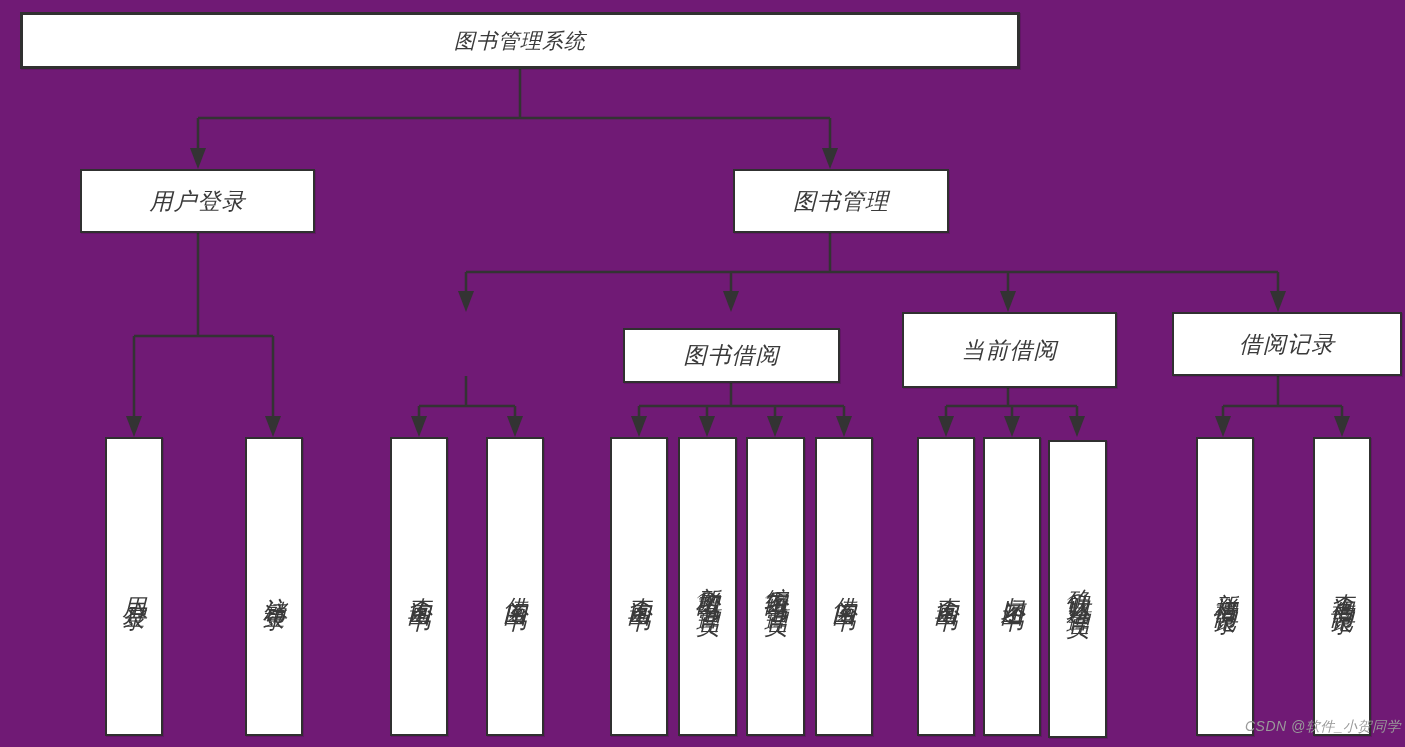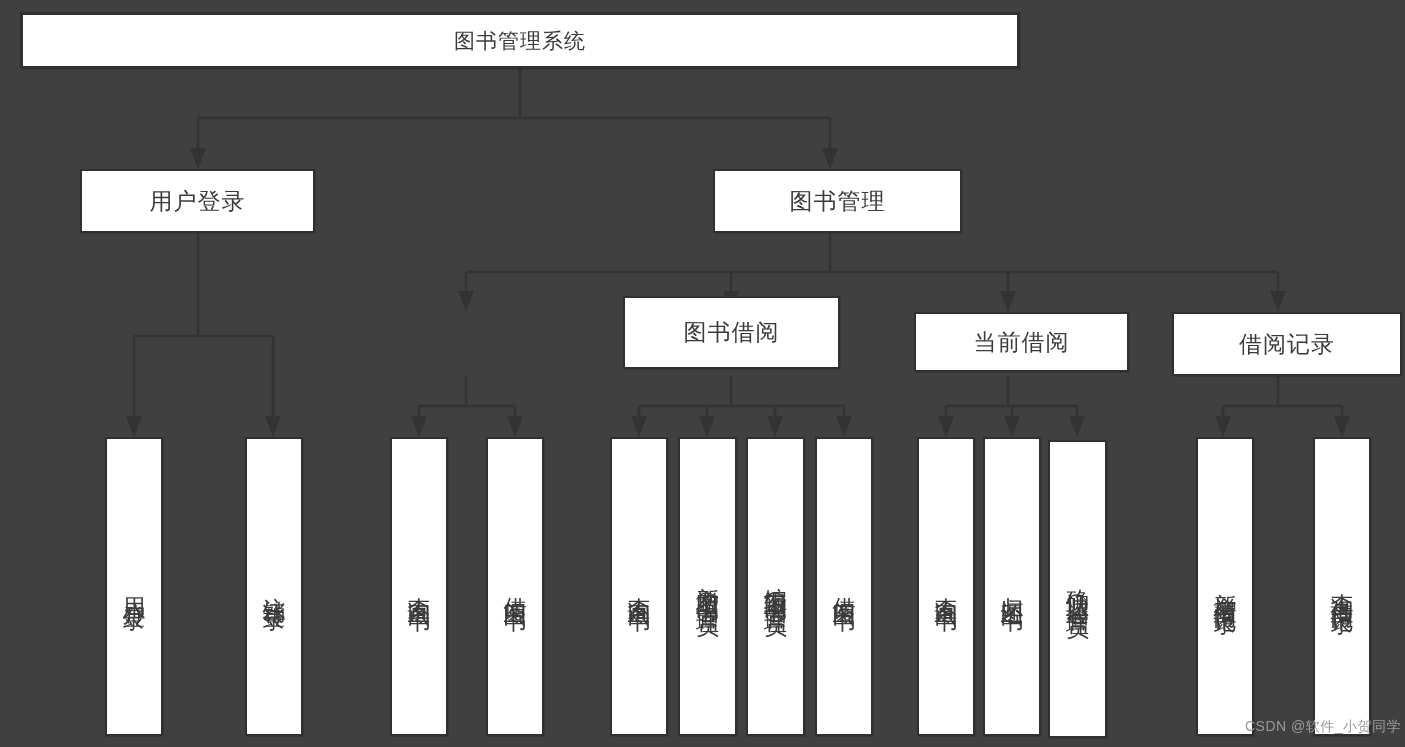"图书管理系统" .canvas { background: #404040 -> #701a75; font-style: none -> italic }
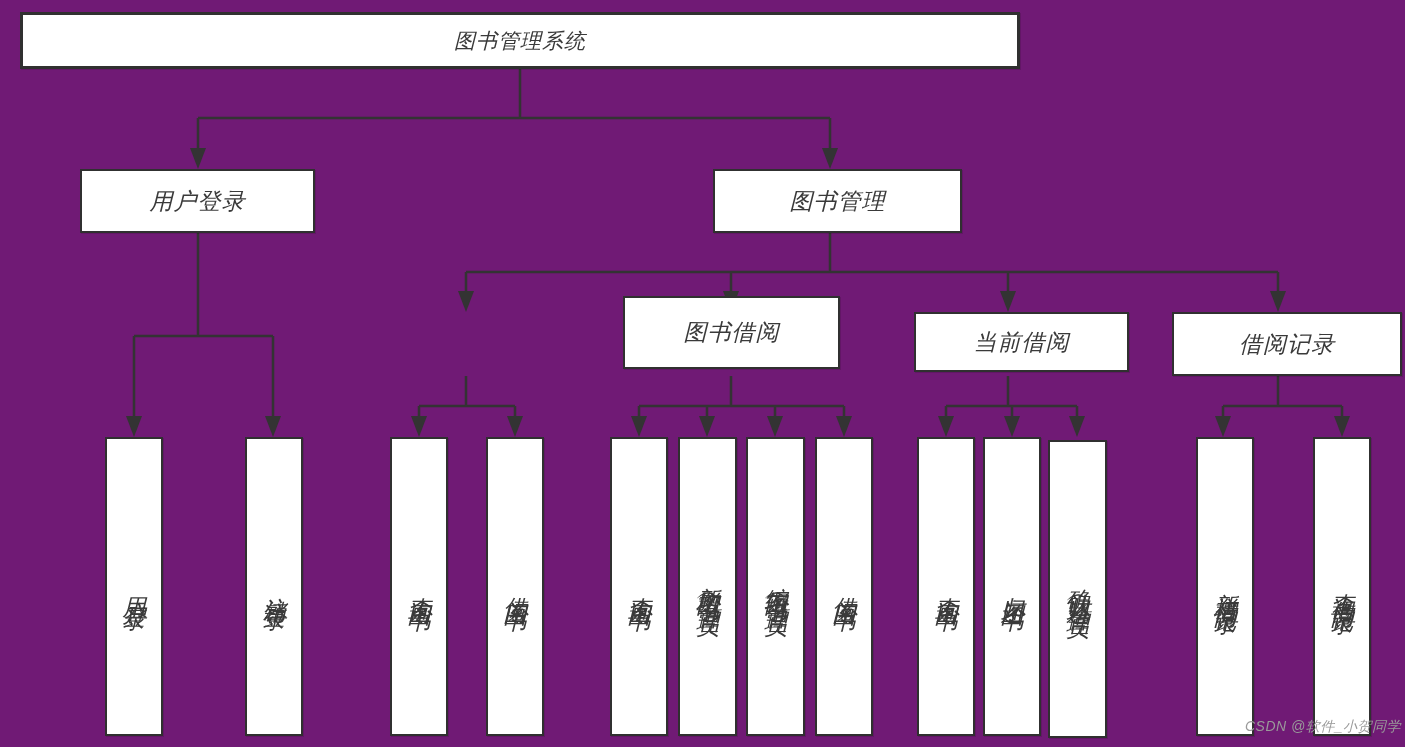"图书管理" div.node { left: 713px -> 733px; width: 249px -> 216px }
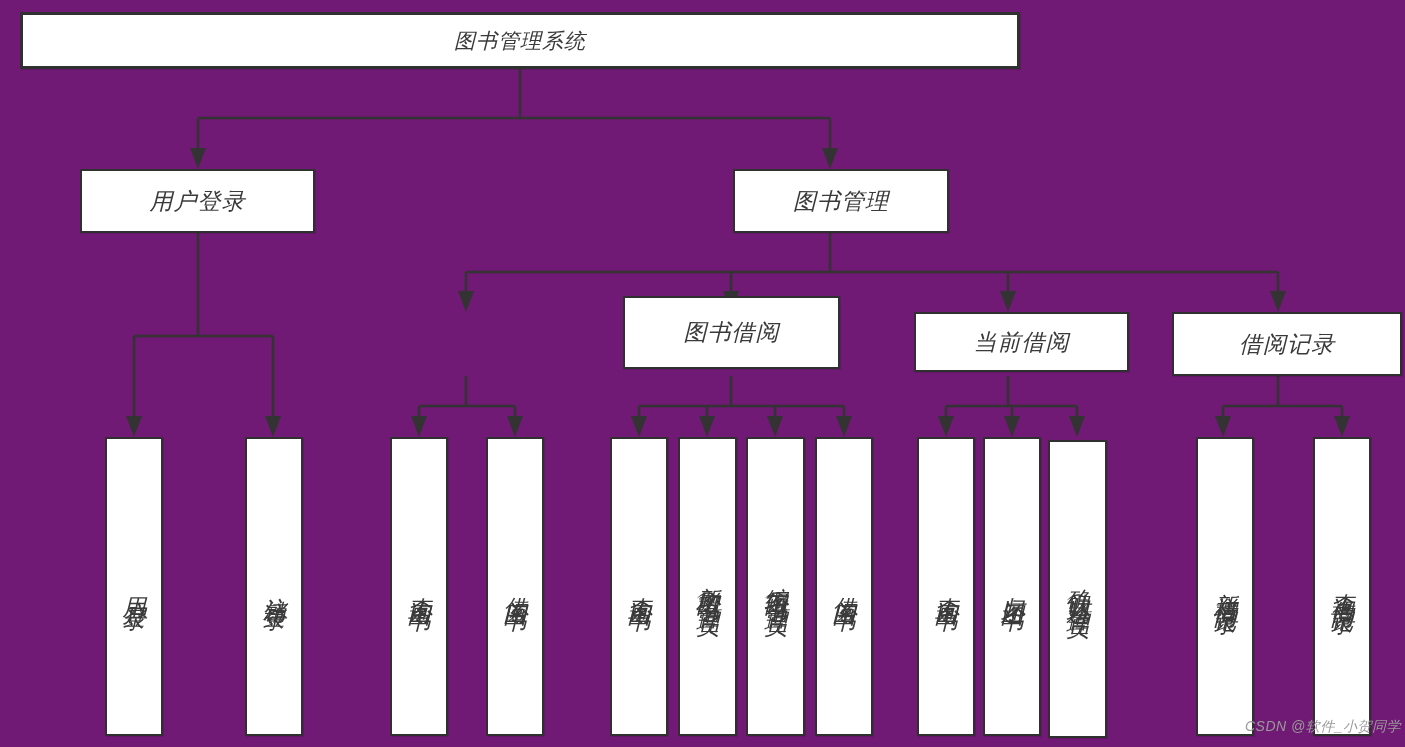"图书借阅" div.node { height: 73px -> 55px; top: 296px -> 328px }
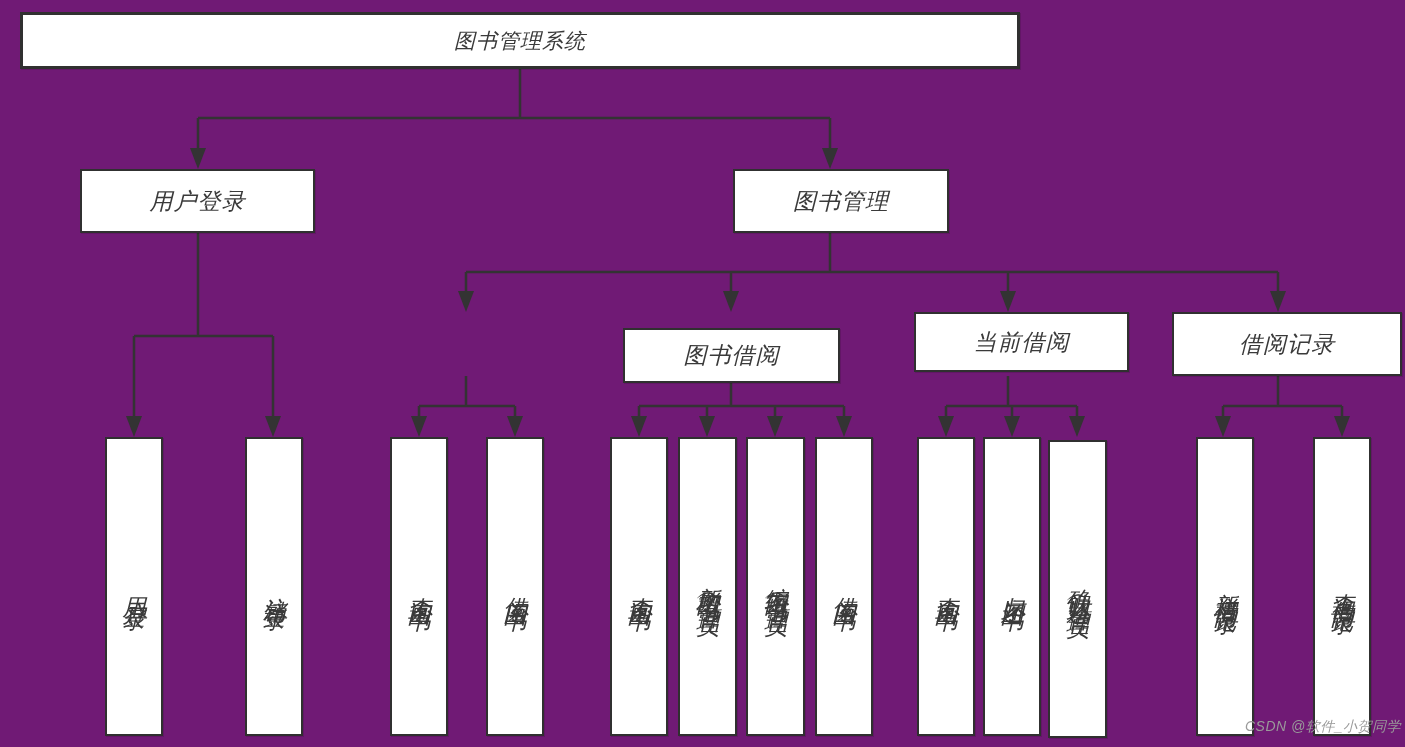"当前借阅" div.node { height: 60px -> 76px; margin-left: 12px -> none }
